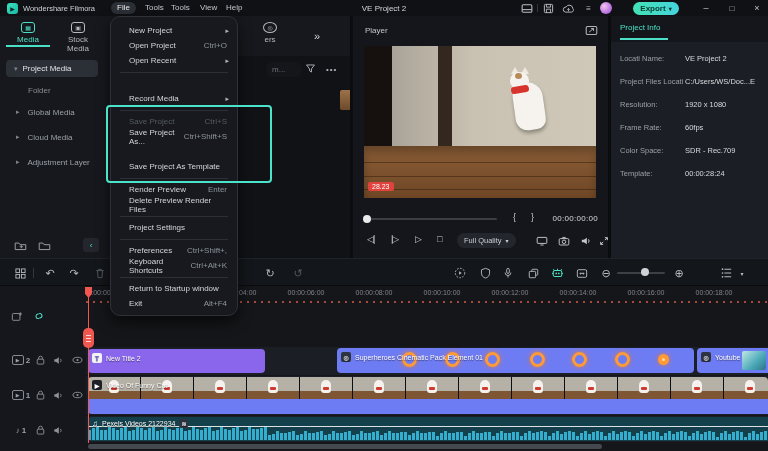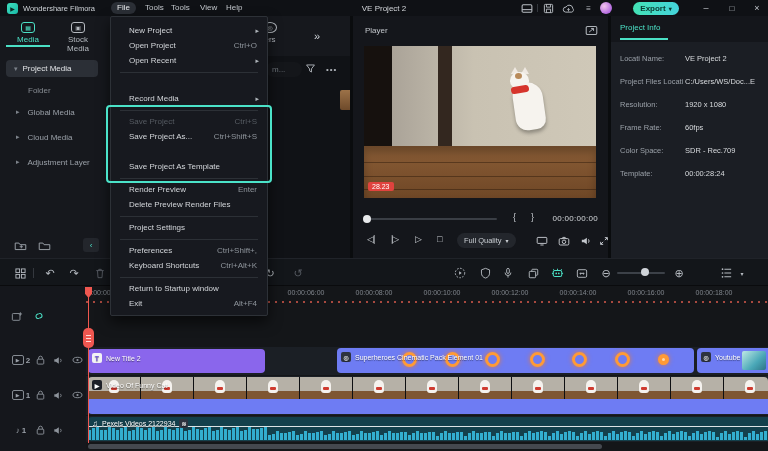"New Project" .file-menu { border-radius: 2px -> 10px; width: 158px -> 128px }
